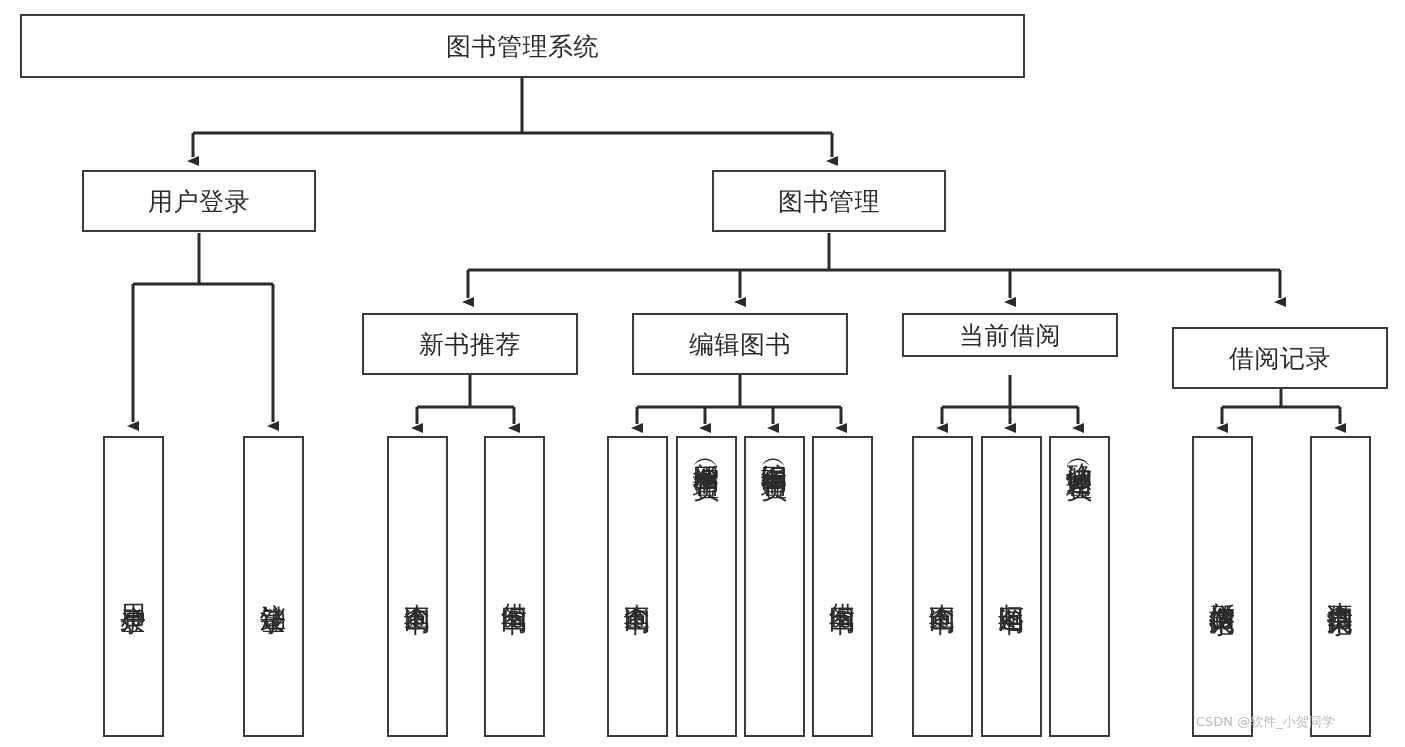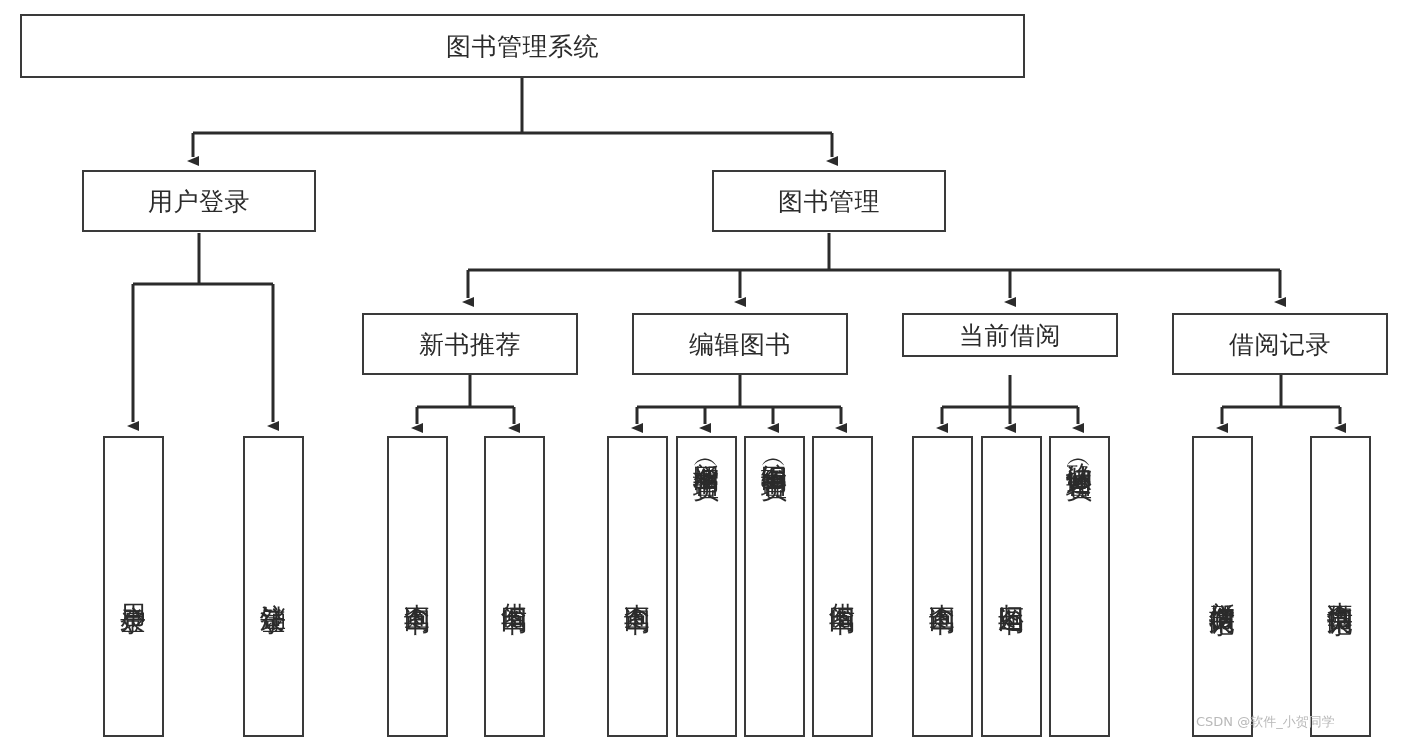"借阅记录" div.node { top: 313px -> 327px }
